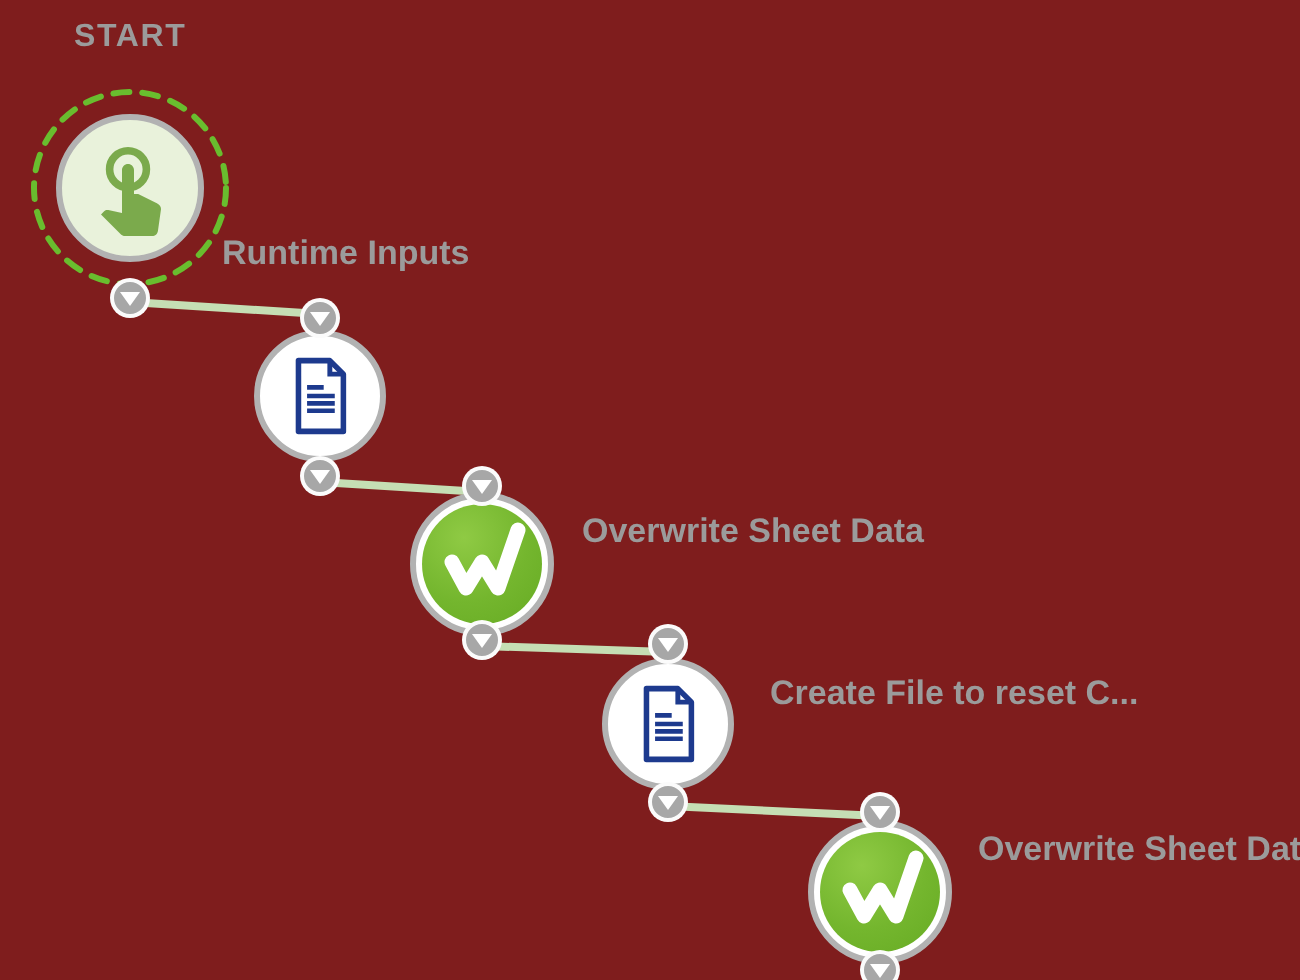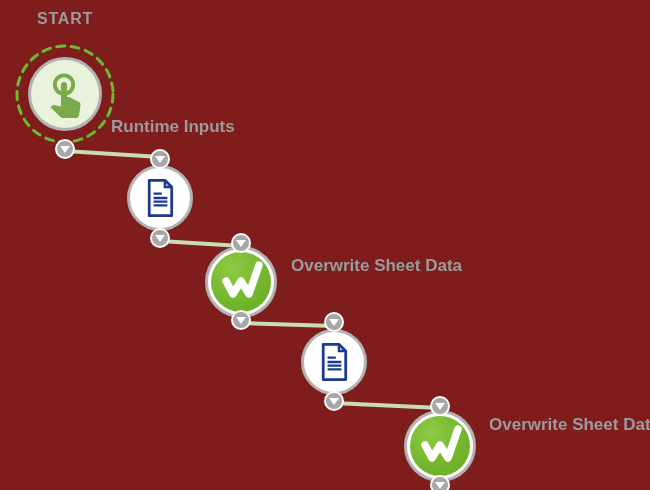"Create File to reset C..." div.node-label { html: none -> <div>Create File to reset C...</div> }
